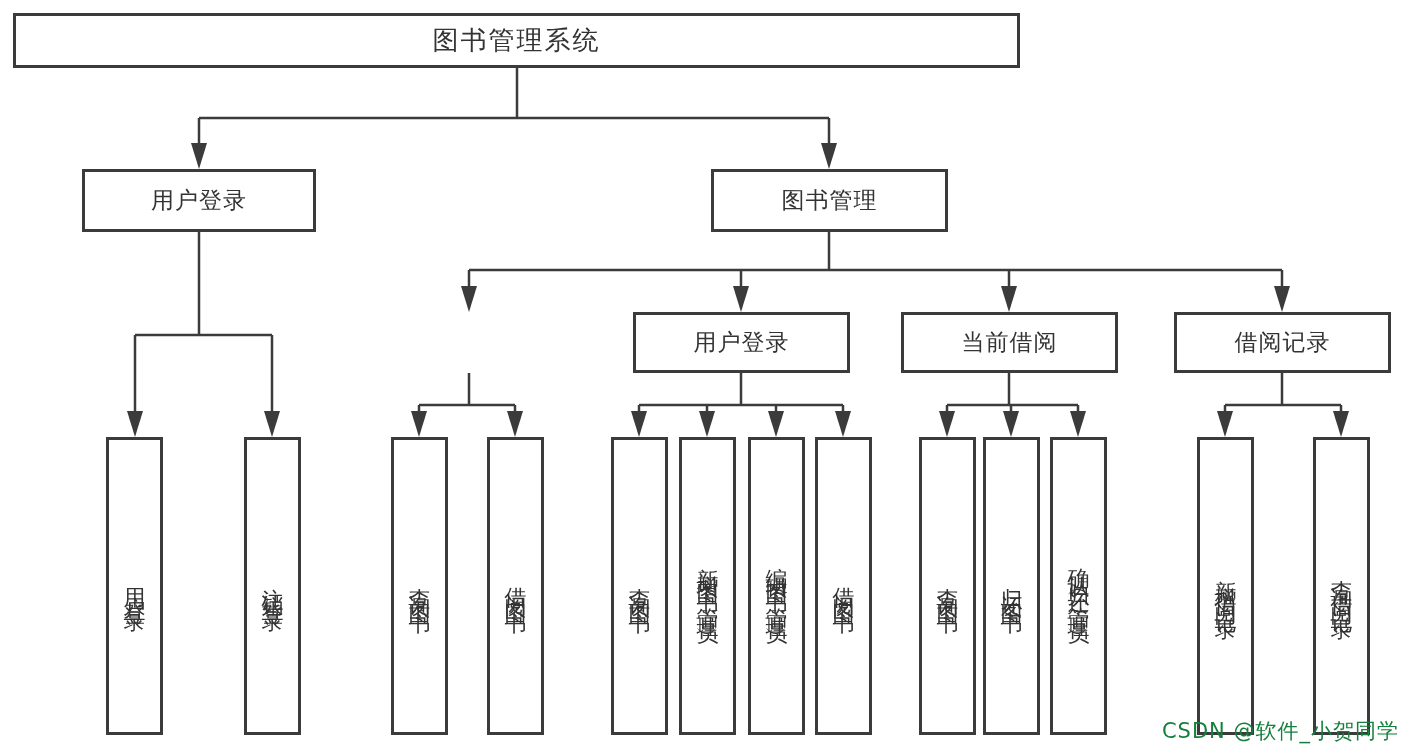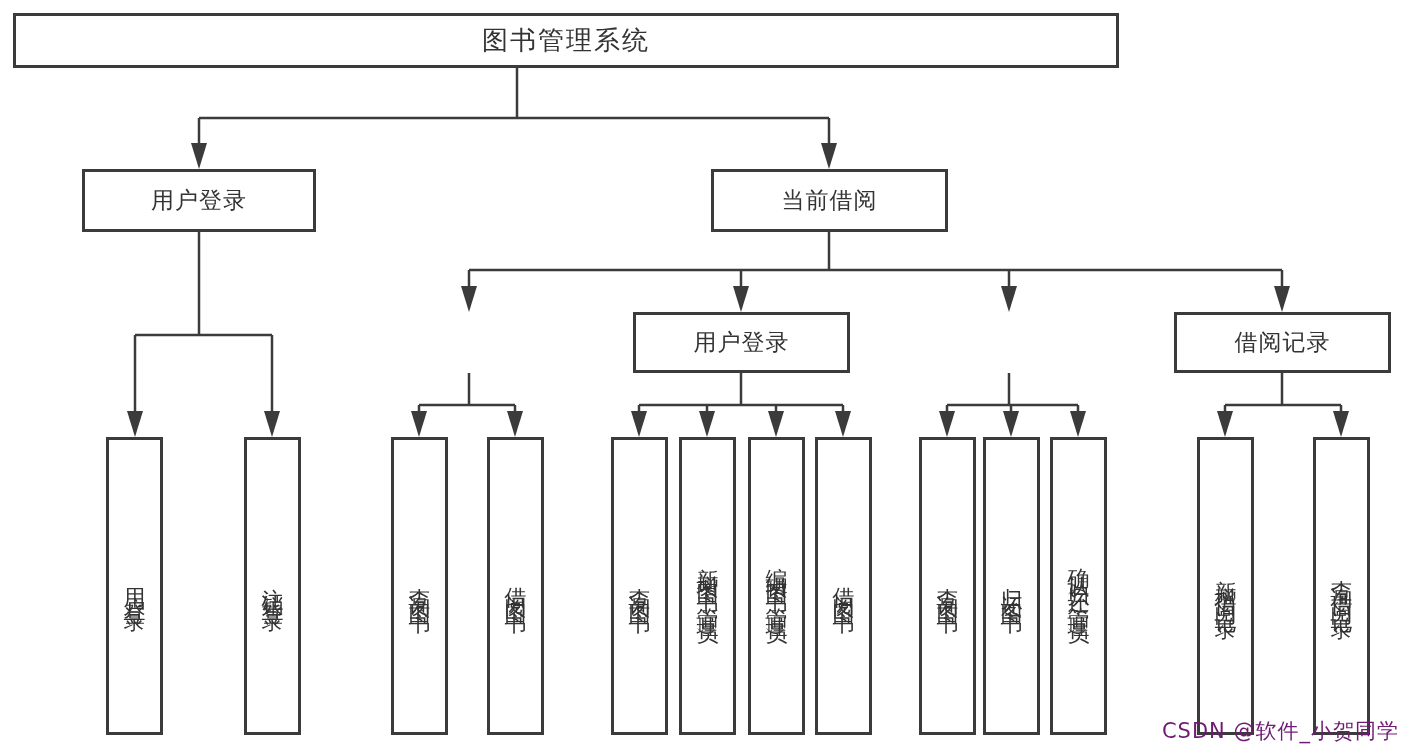"图书管理系统" div.box { width: 1106px -> 1007px }
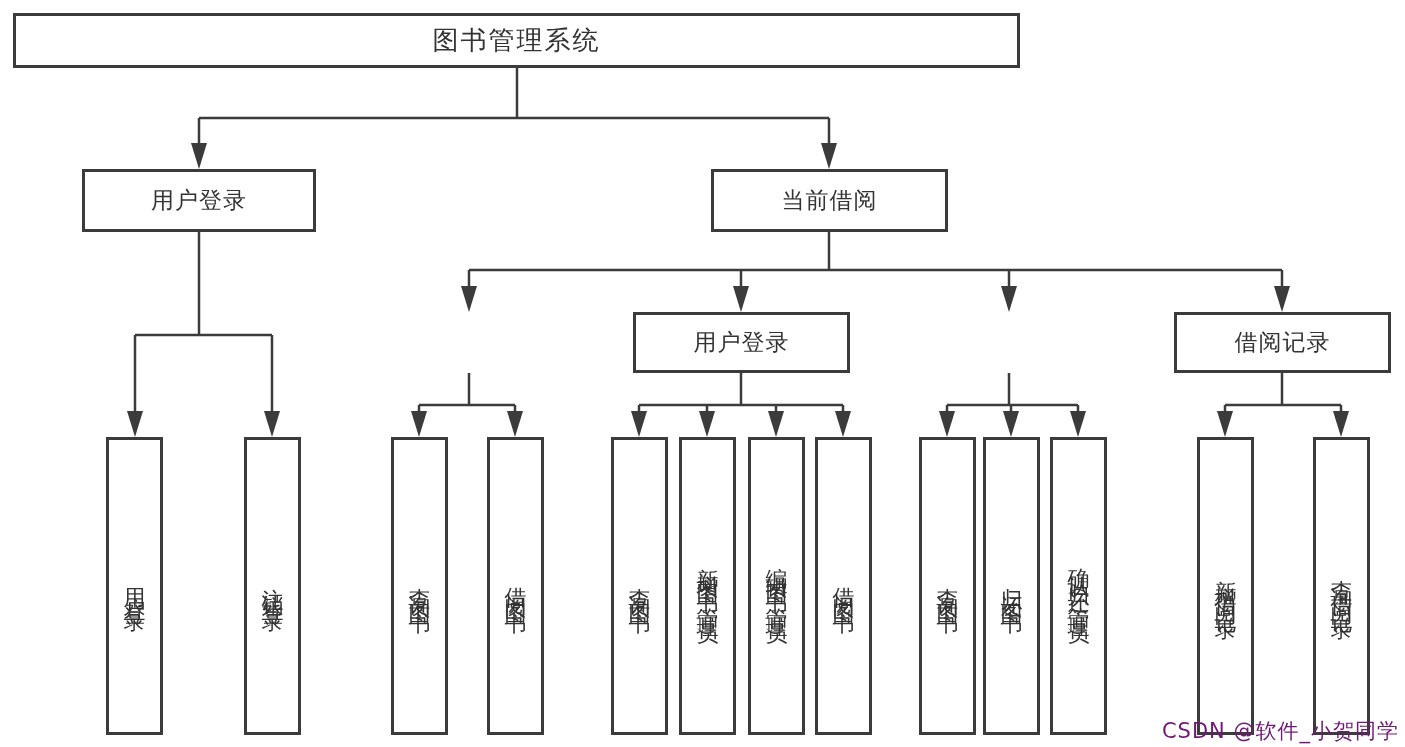"当前借阅" span.hlabel { text: 当前借阅 -> 图书管理 }
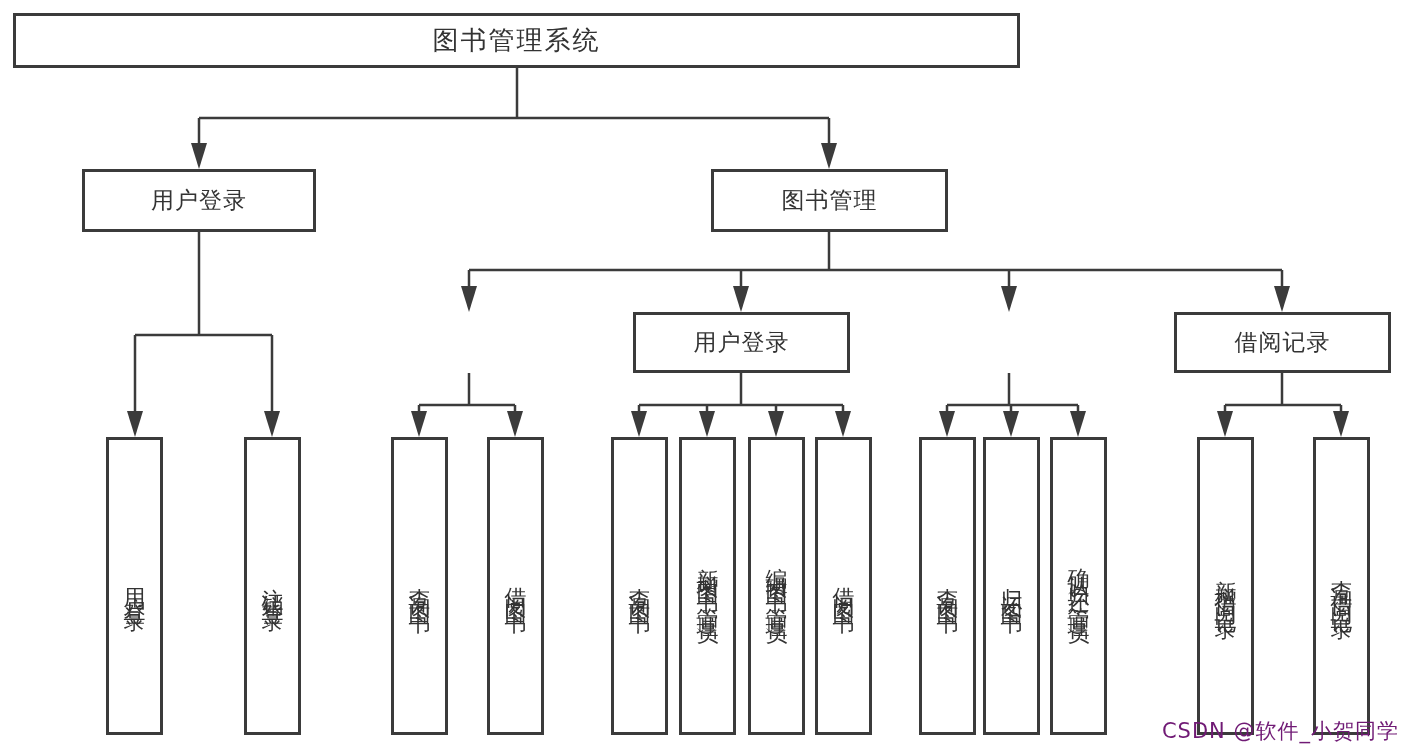"当前借阅" div.box { html: none -> <div> <span>当前借阅</span> </div> }
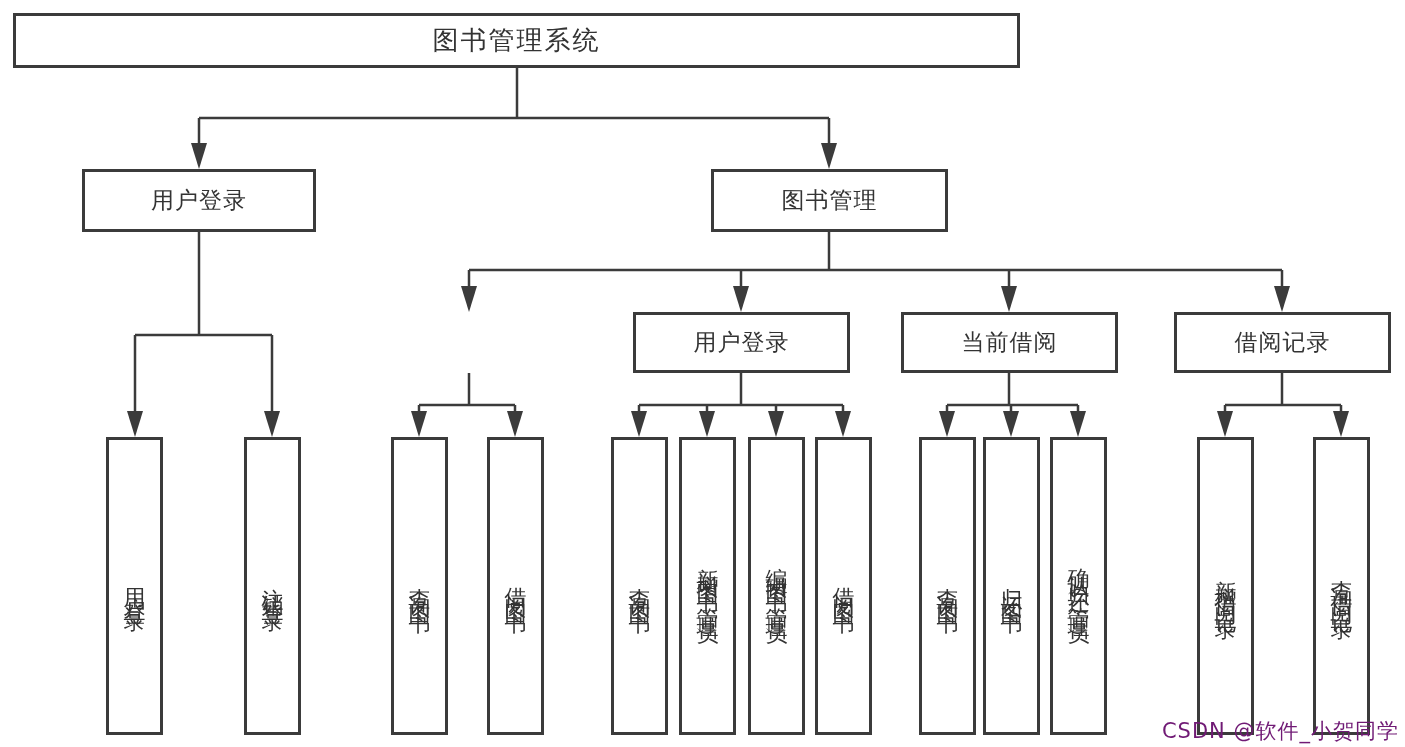"CSDN @软件_小贺同学" #watermark { color: #701a75 -> #15803d }
